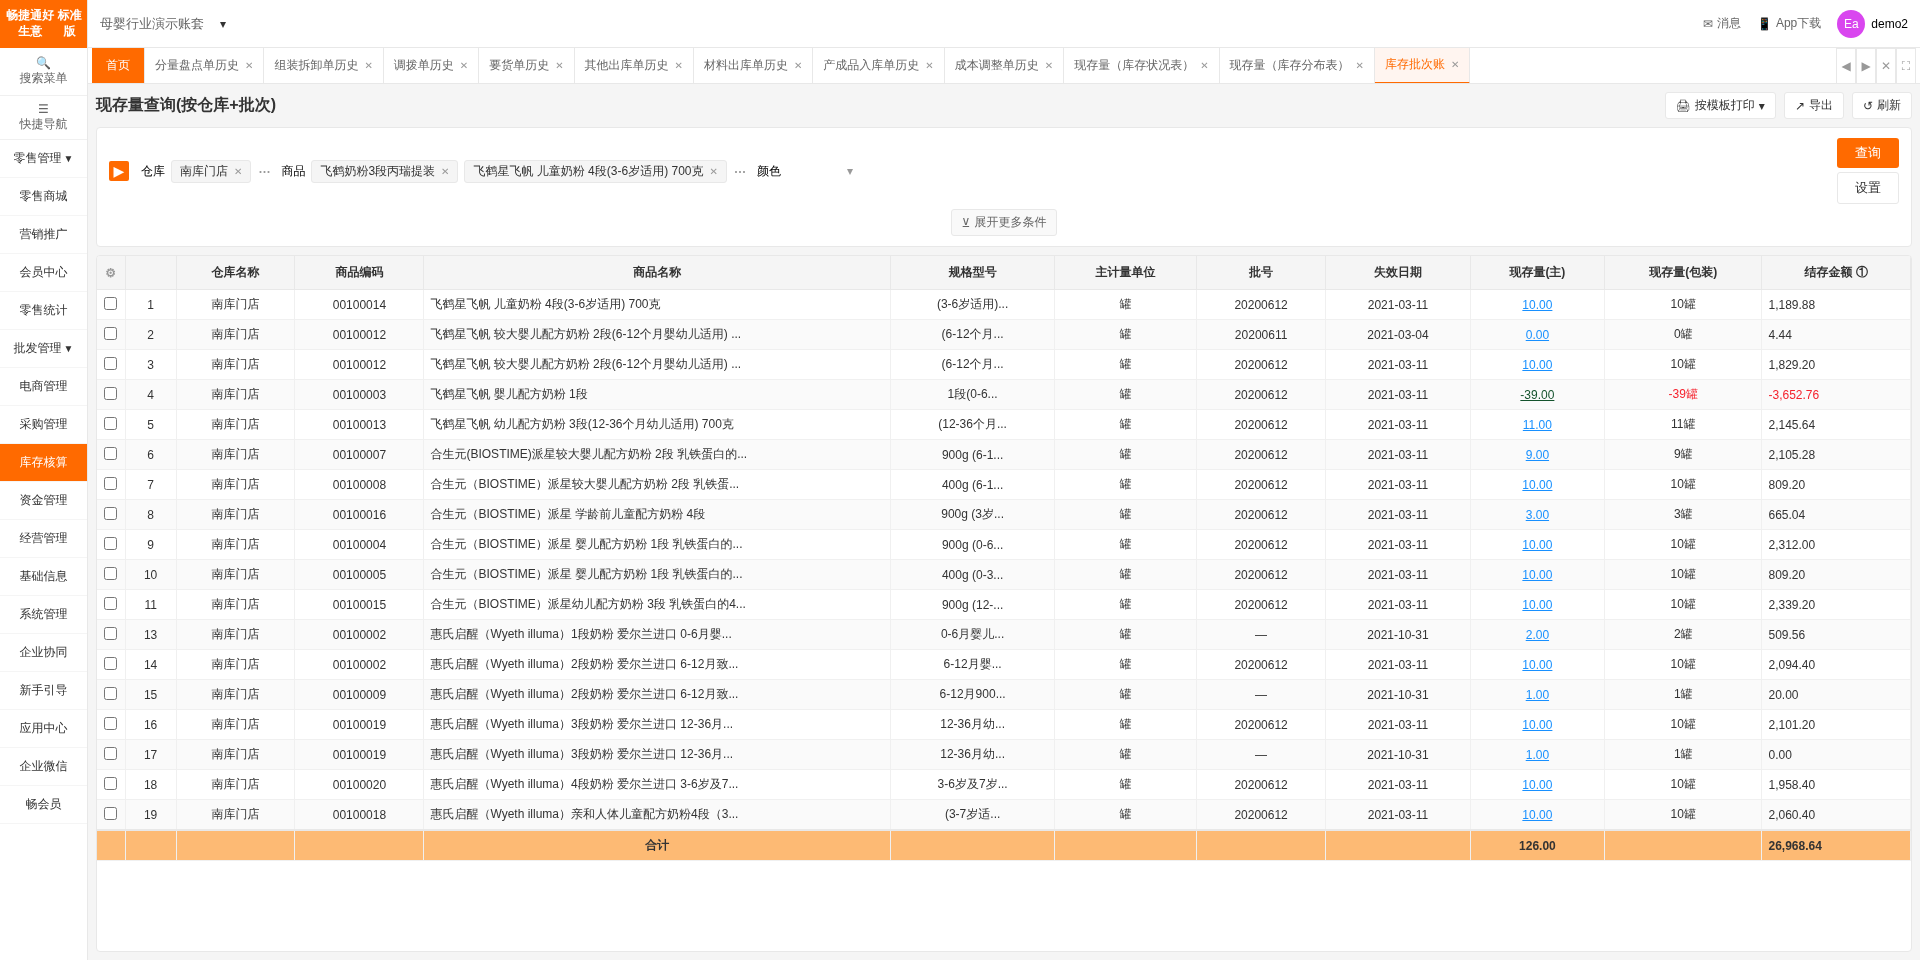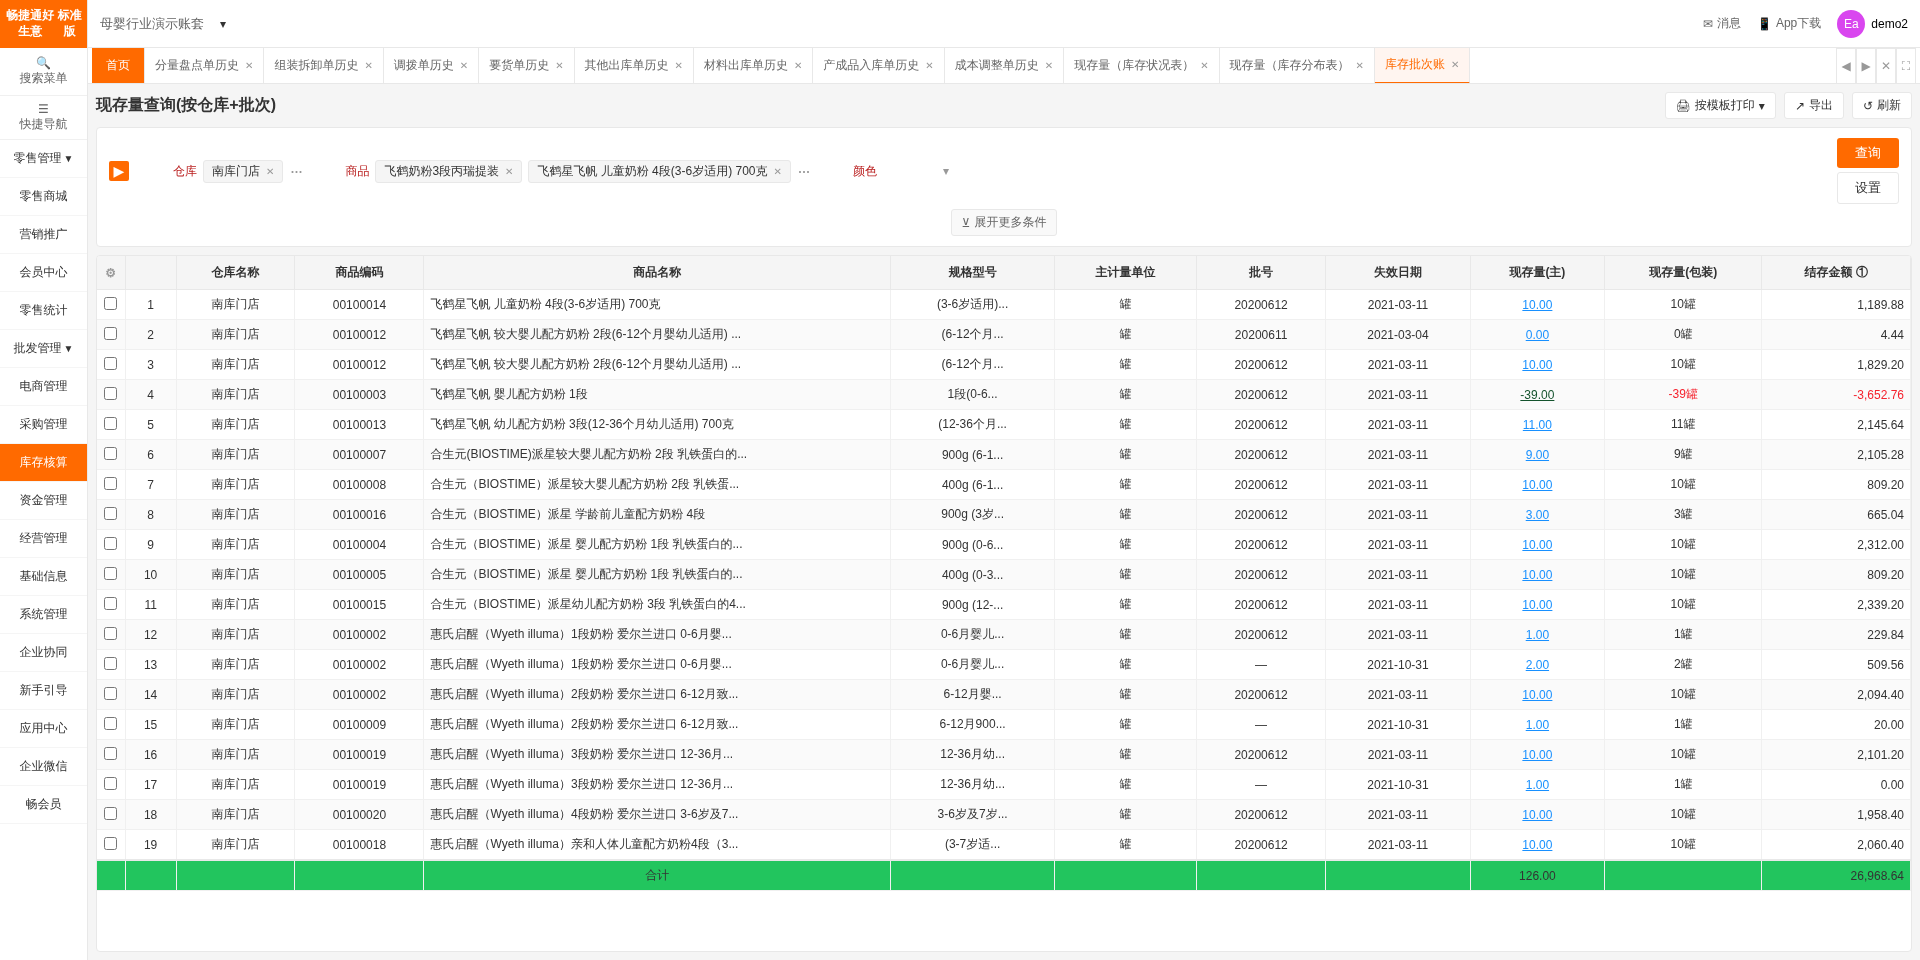"仓库" .filter-label { color: #b91c1c -> #000000; margin-left: 32px -> none }
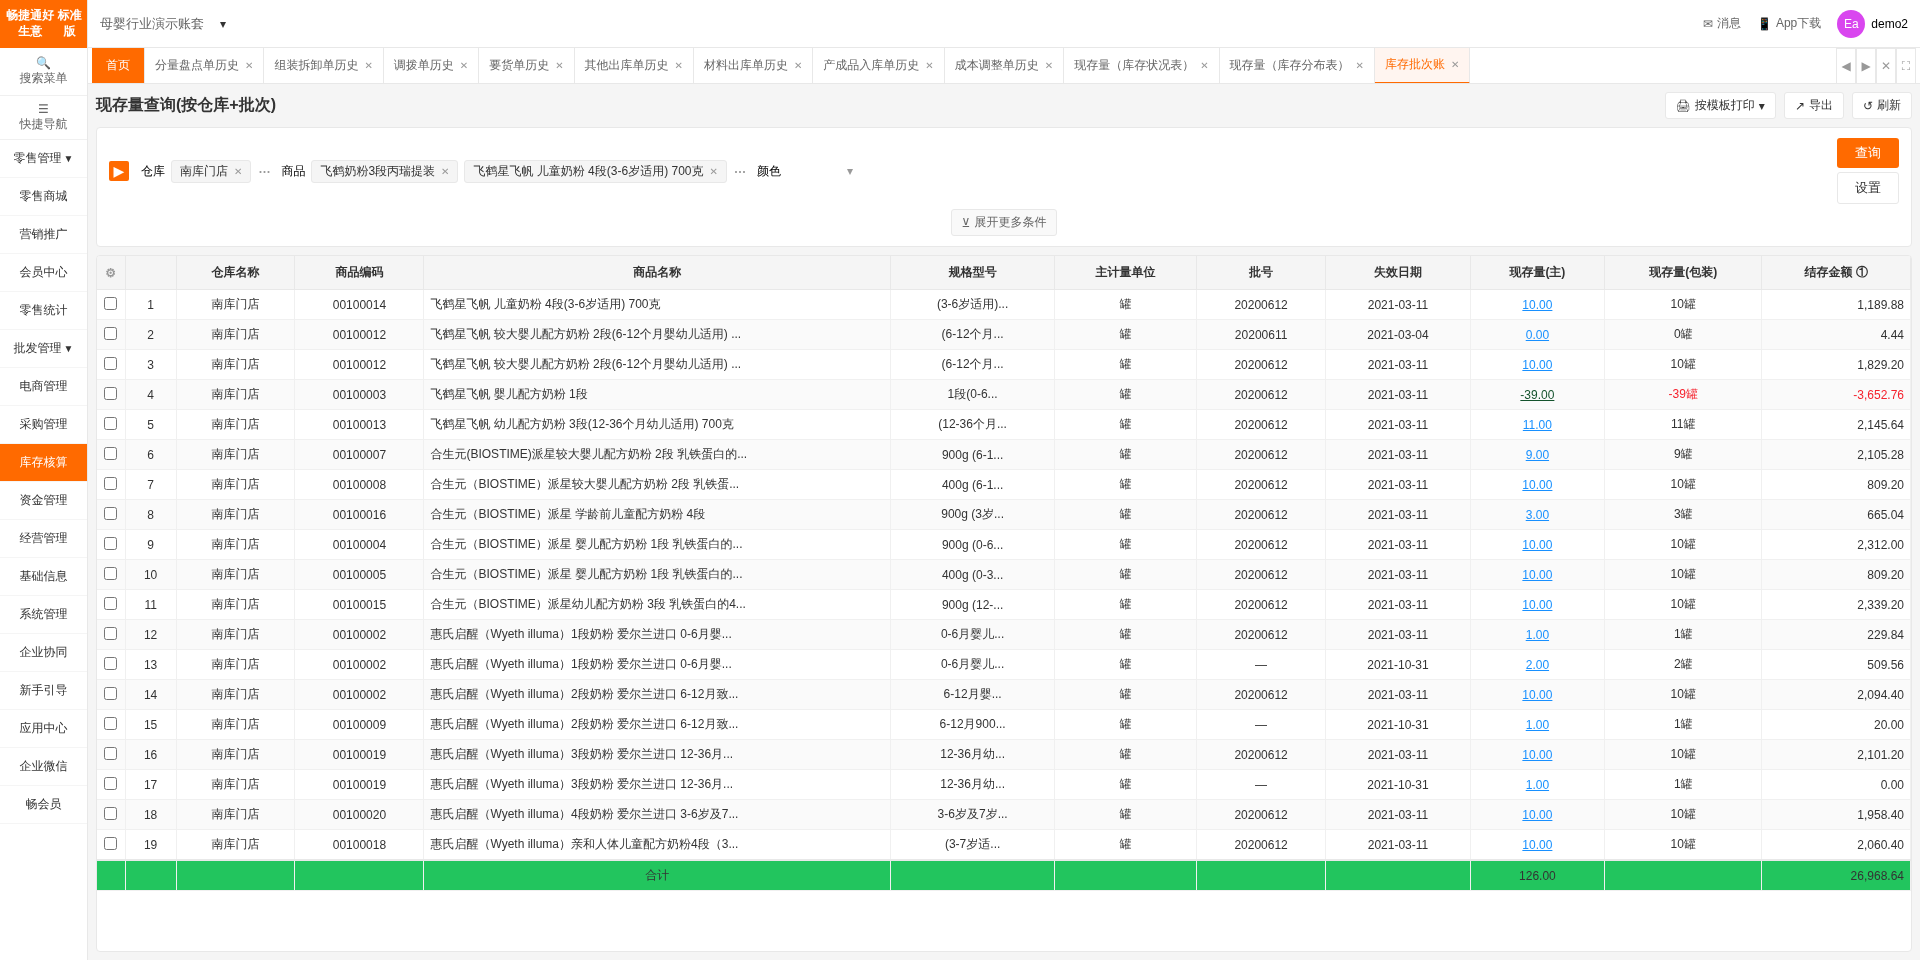"1,189.88" .td-right { text-align: right -> left }
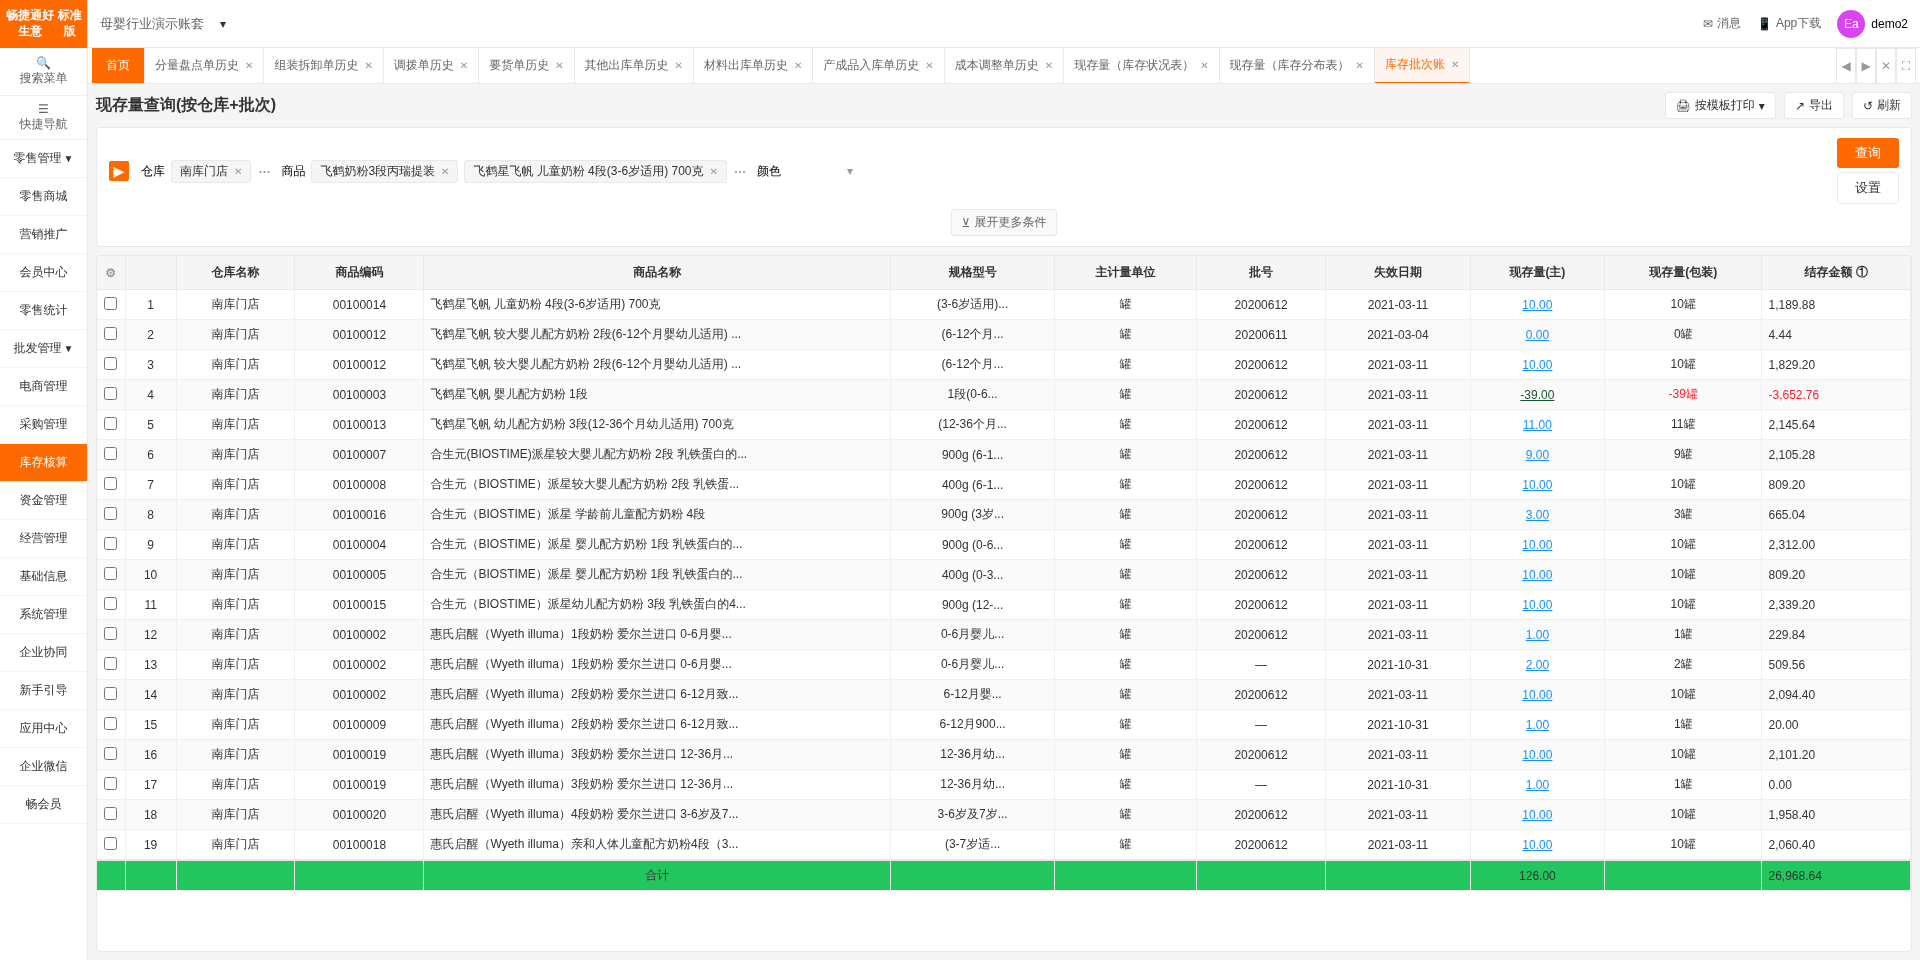"12" tr { html: <tr> <td><input></td> <td>12</td> <td>南库门店</td> <td>00100002</td> <td>惠氏启醒（Wyeth illuma）1段奶粉 爱尔兰进口 0-6月婴...</td> <td>0-6月婴儿...</td> <td>罐</td> <td>20200612</td> <td>2021-03-11</td> <td><span>1.00</span></td> <td>1罐</td> <td>229.84</td> </tr> -> none }
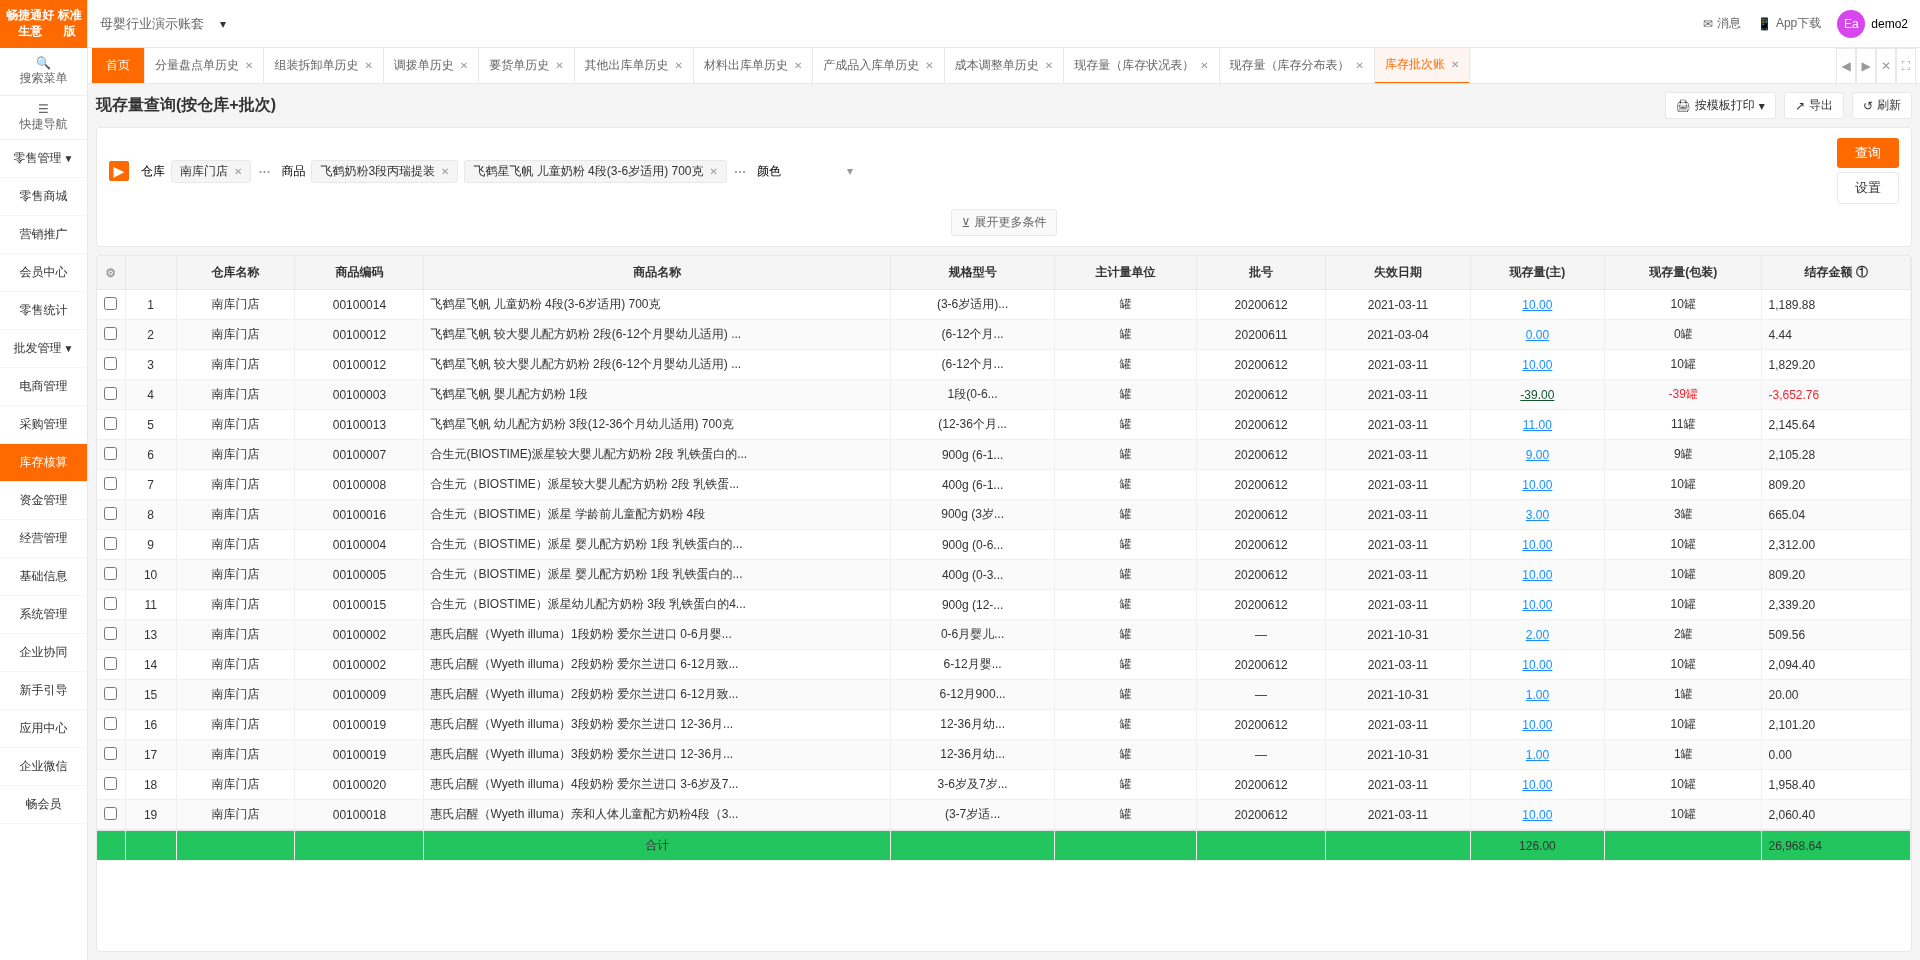"合计" .footer-row td { background: #22c55e -> #fdba74; font-weight: normal -> bold }
